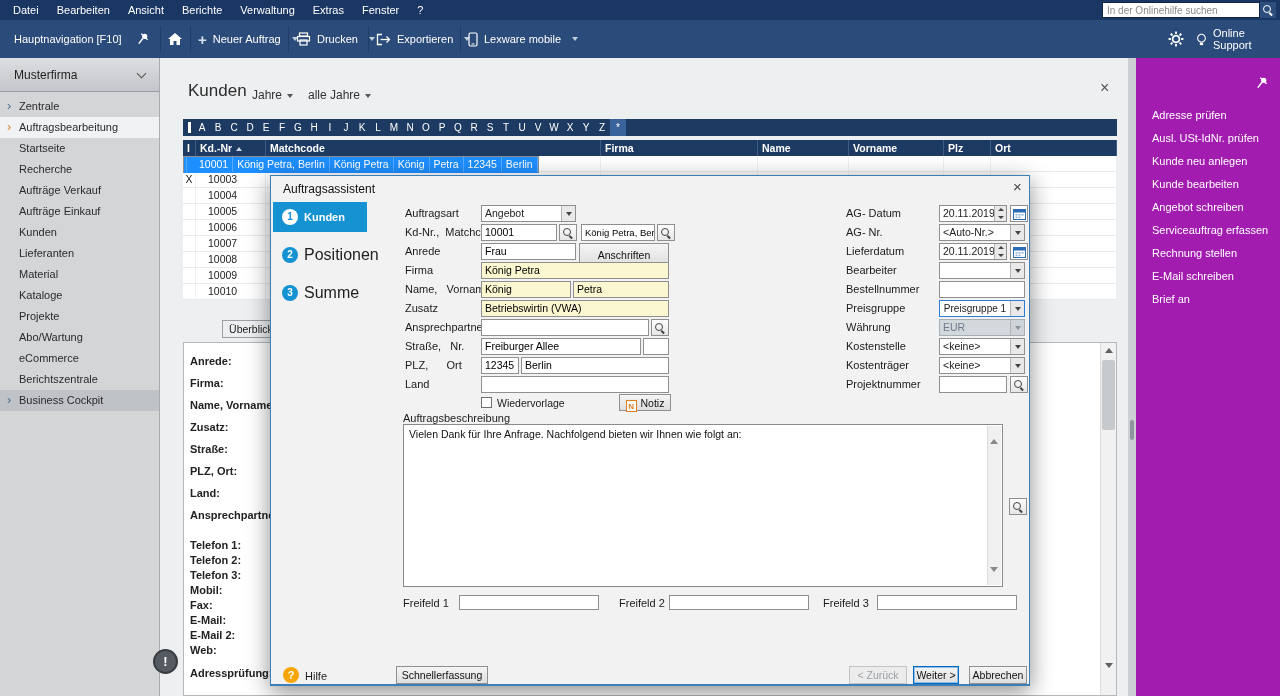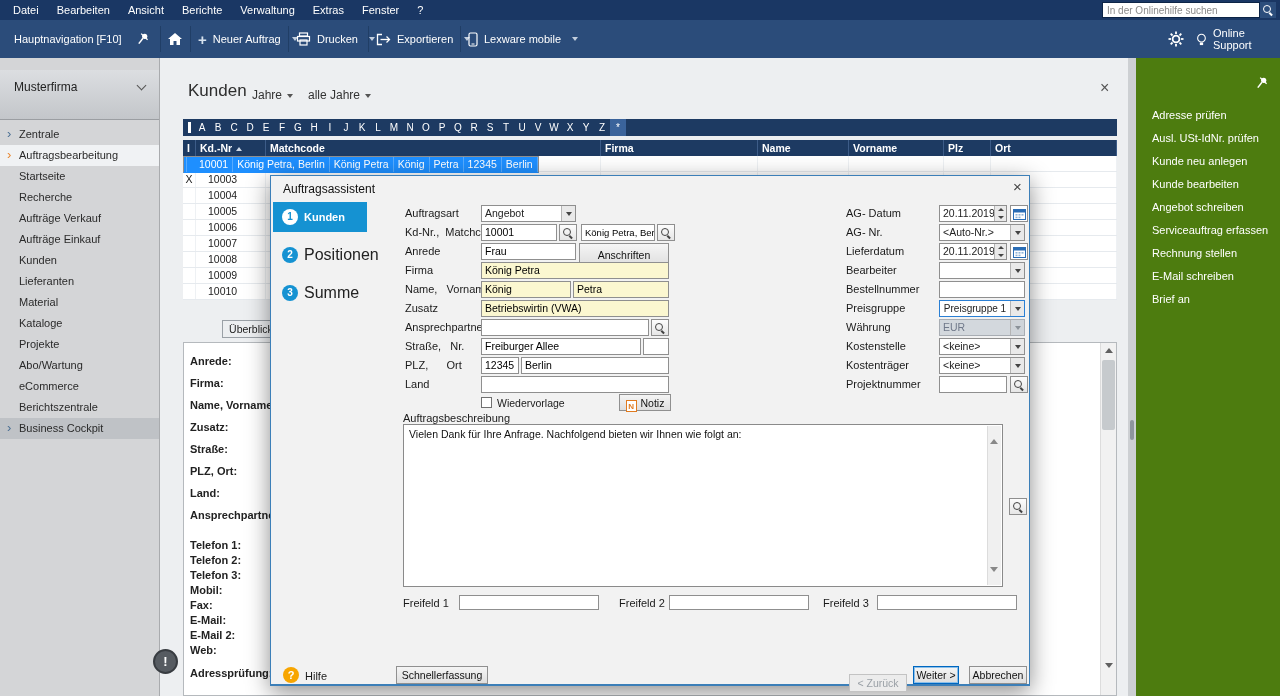"Musterfirma" .company { height: 50px -> 34px; margin-top: 12px -> none }
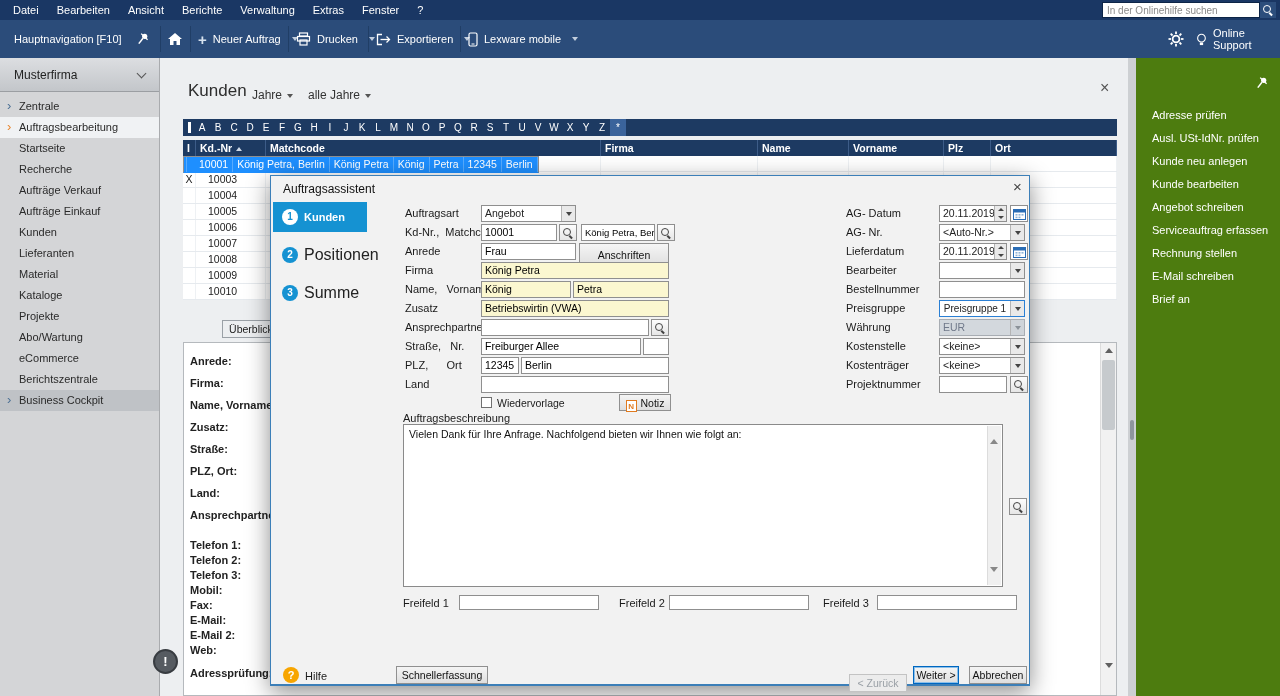"Adresse prüfen" .rightbar { background: #4d7c0f -> #a21caf }
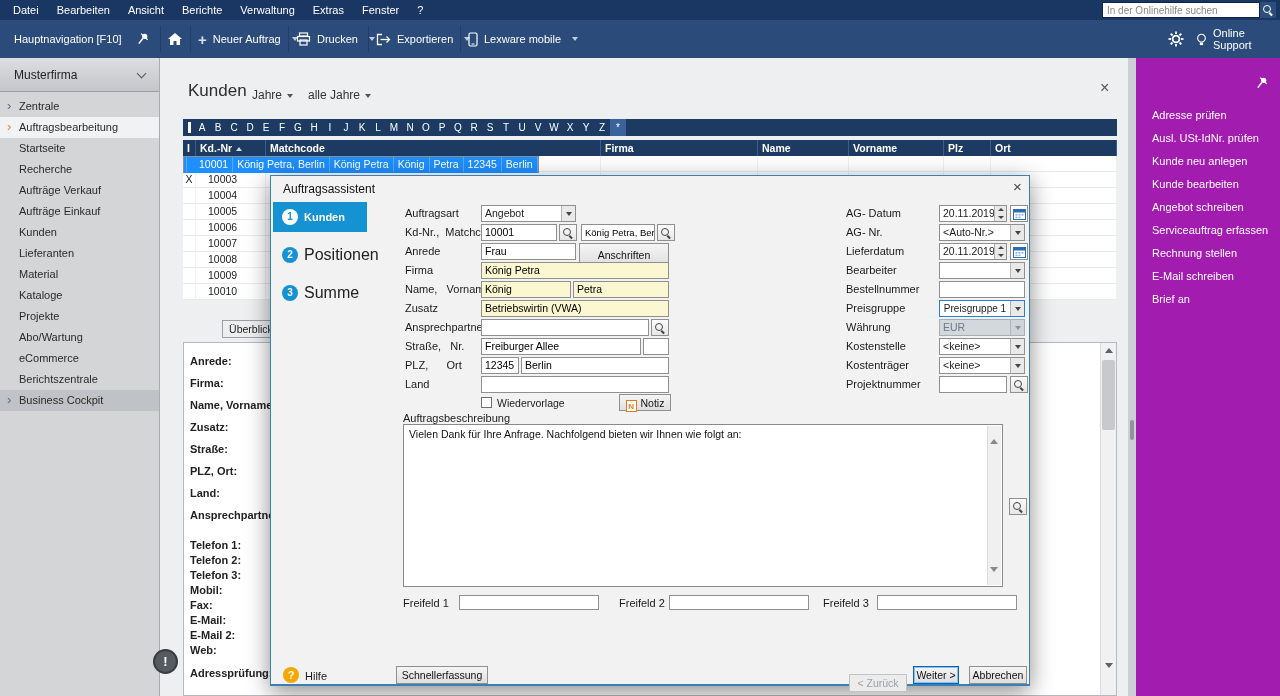"< Zurück" .btn.disabled { margin-top: 8px -> none }
